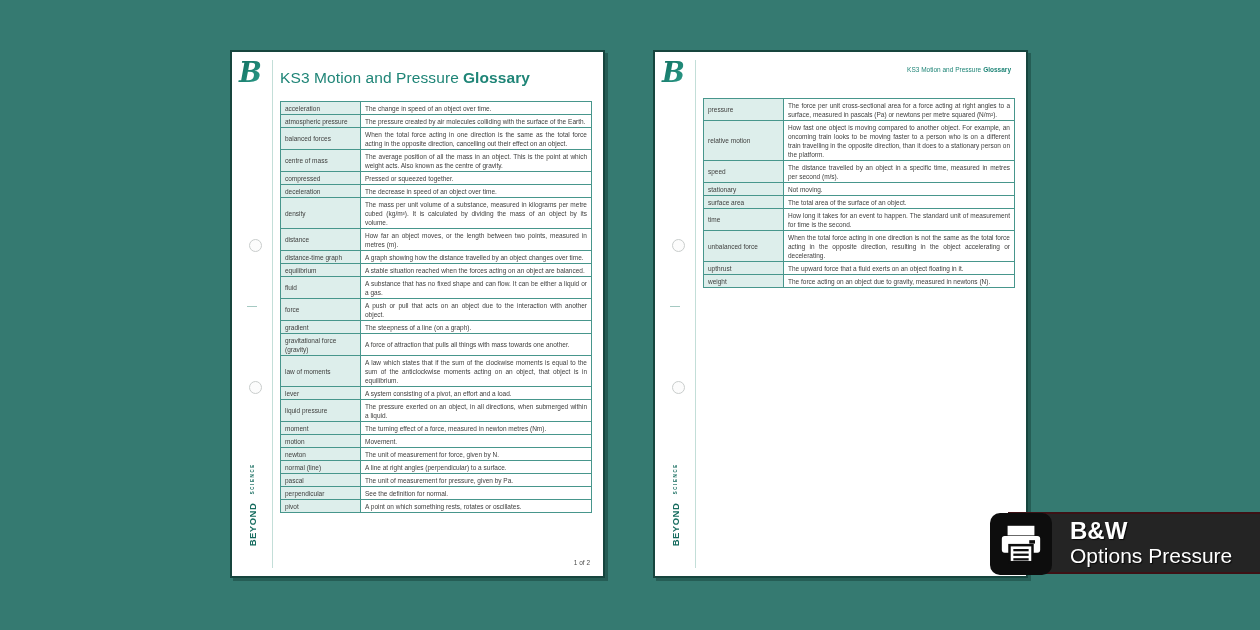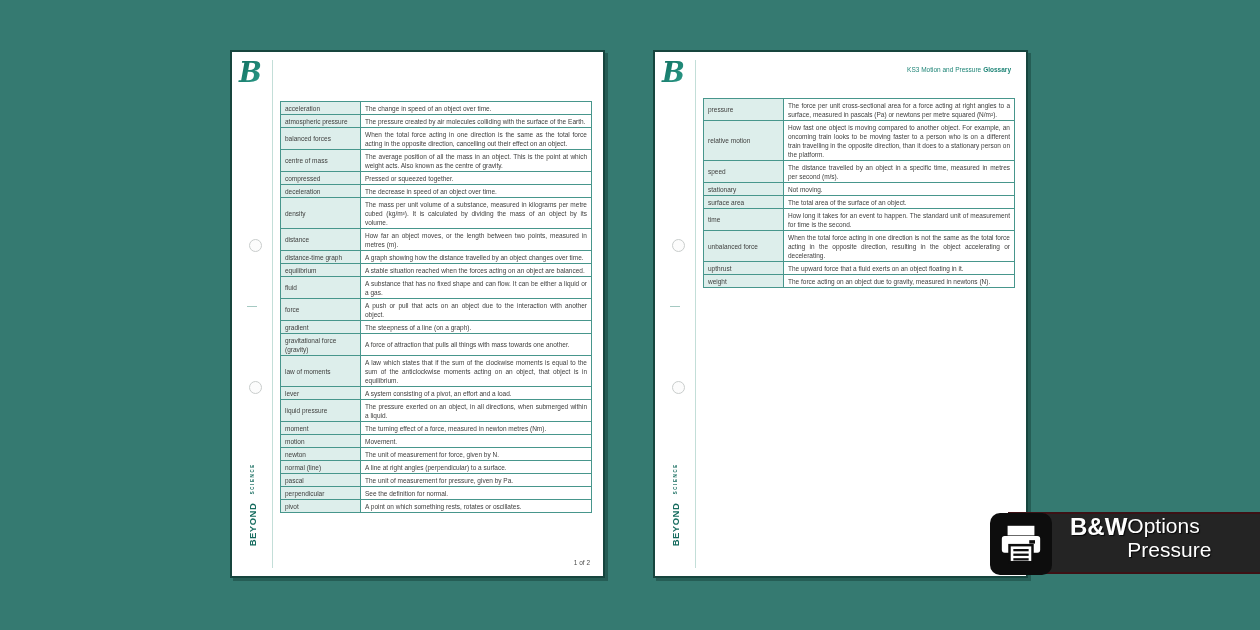"KS3 Motion and Pressure Glossary" div.page-title { html: none -> <div> <span>KS3 Motion and Pressure</span><span>Glossary</span> </div> }
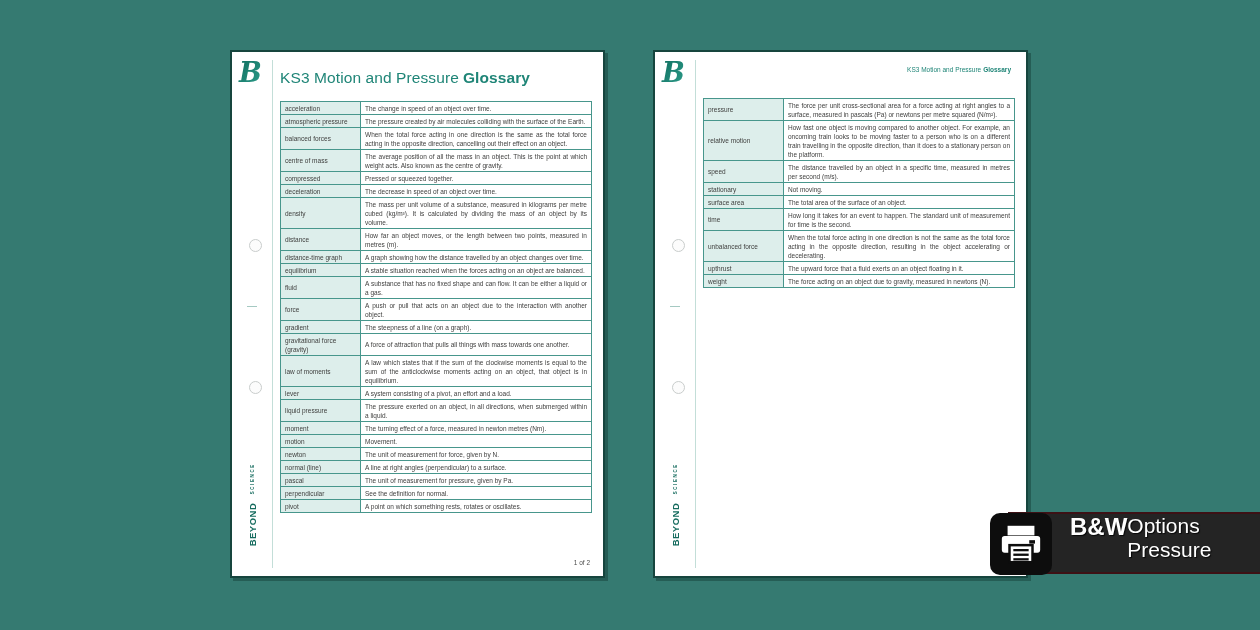"B&W" .bw-bar { flex-direction: row -> column }
